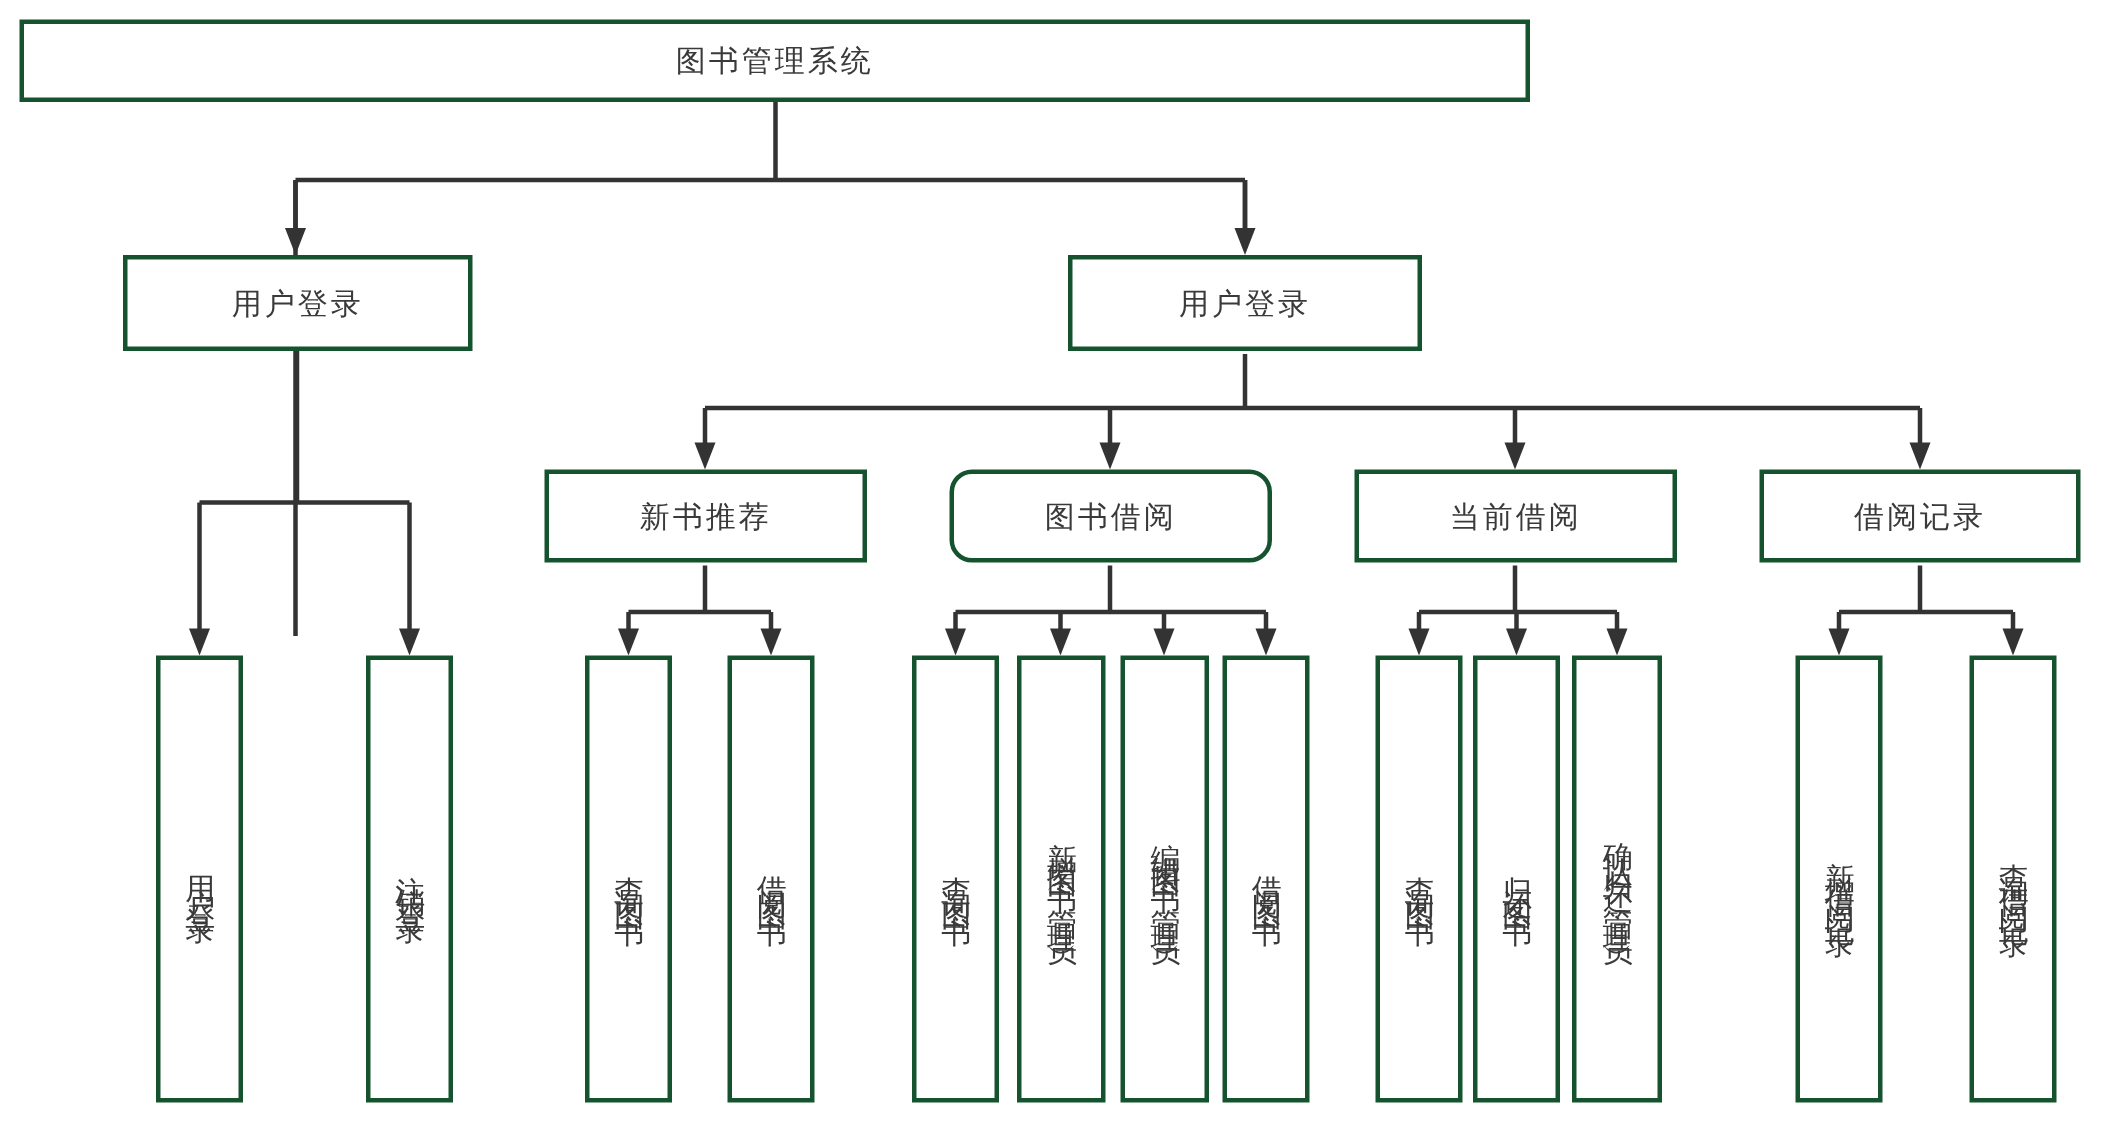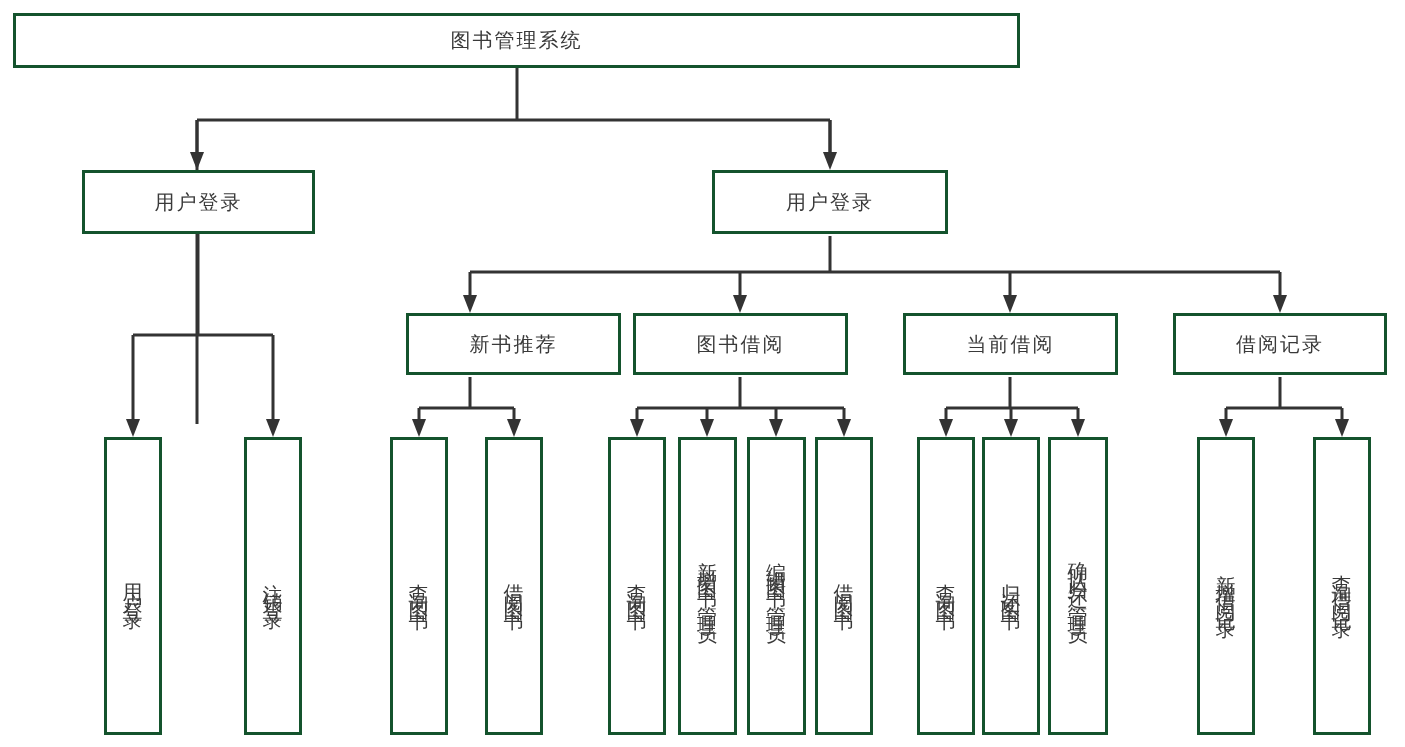"新书推荐" div.box { margin-left: 43px -> none }
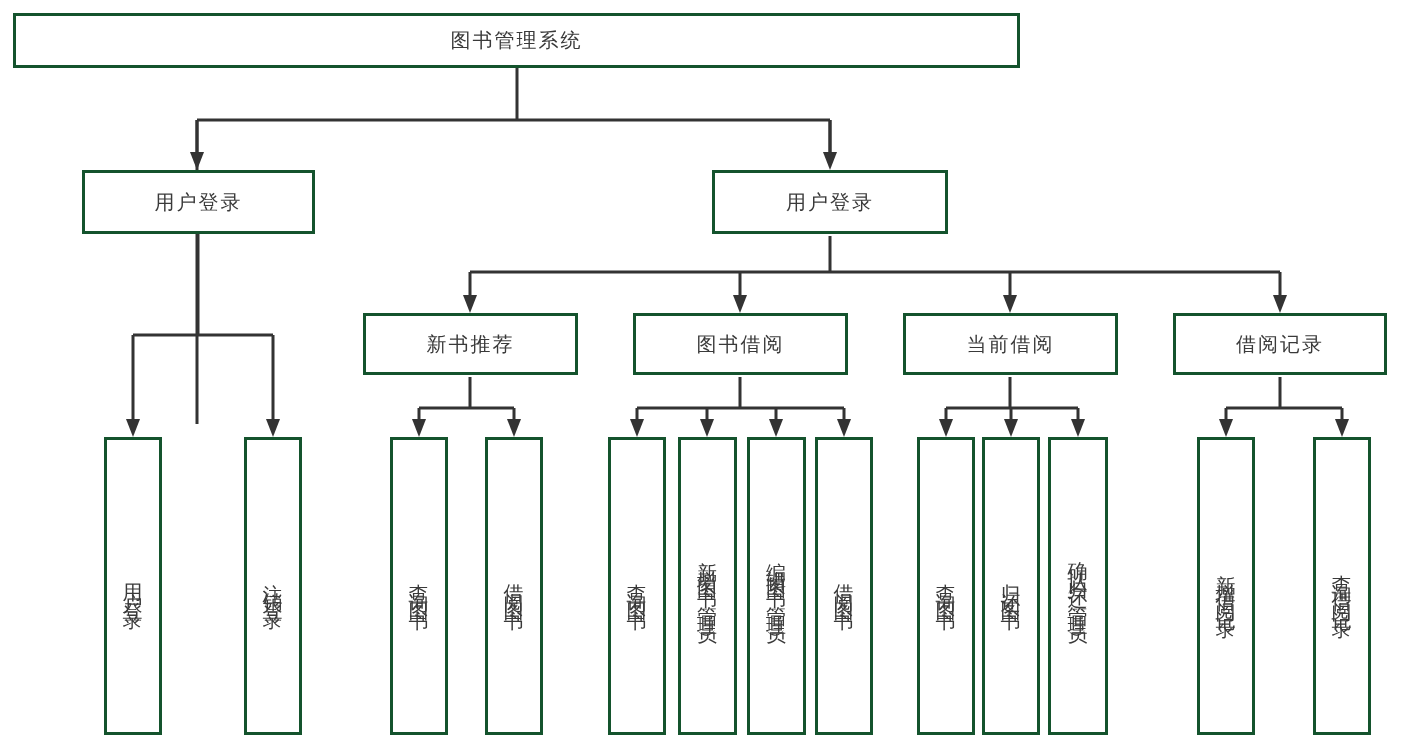"图书借阅" div.box { border-radius: none -> 15px }
